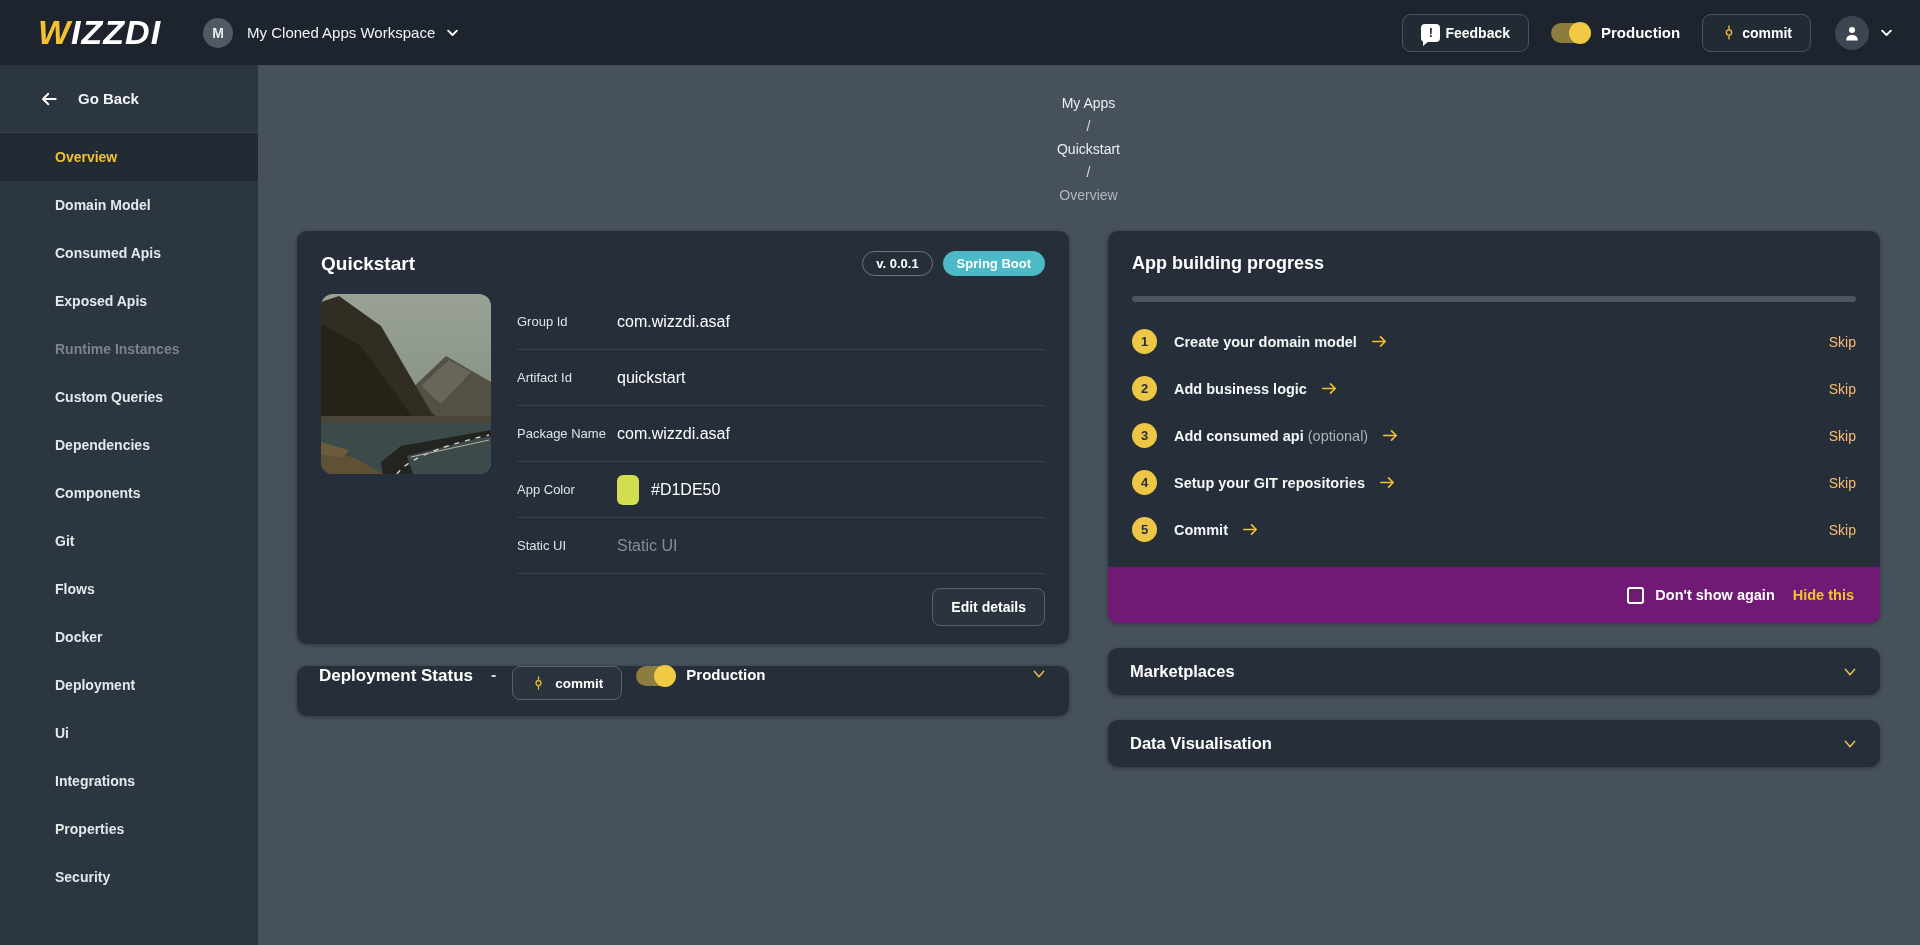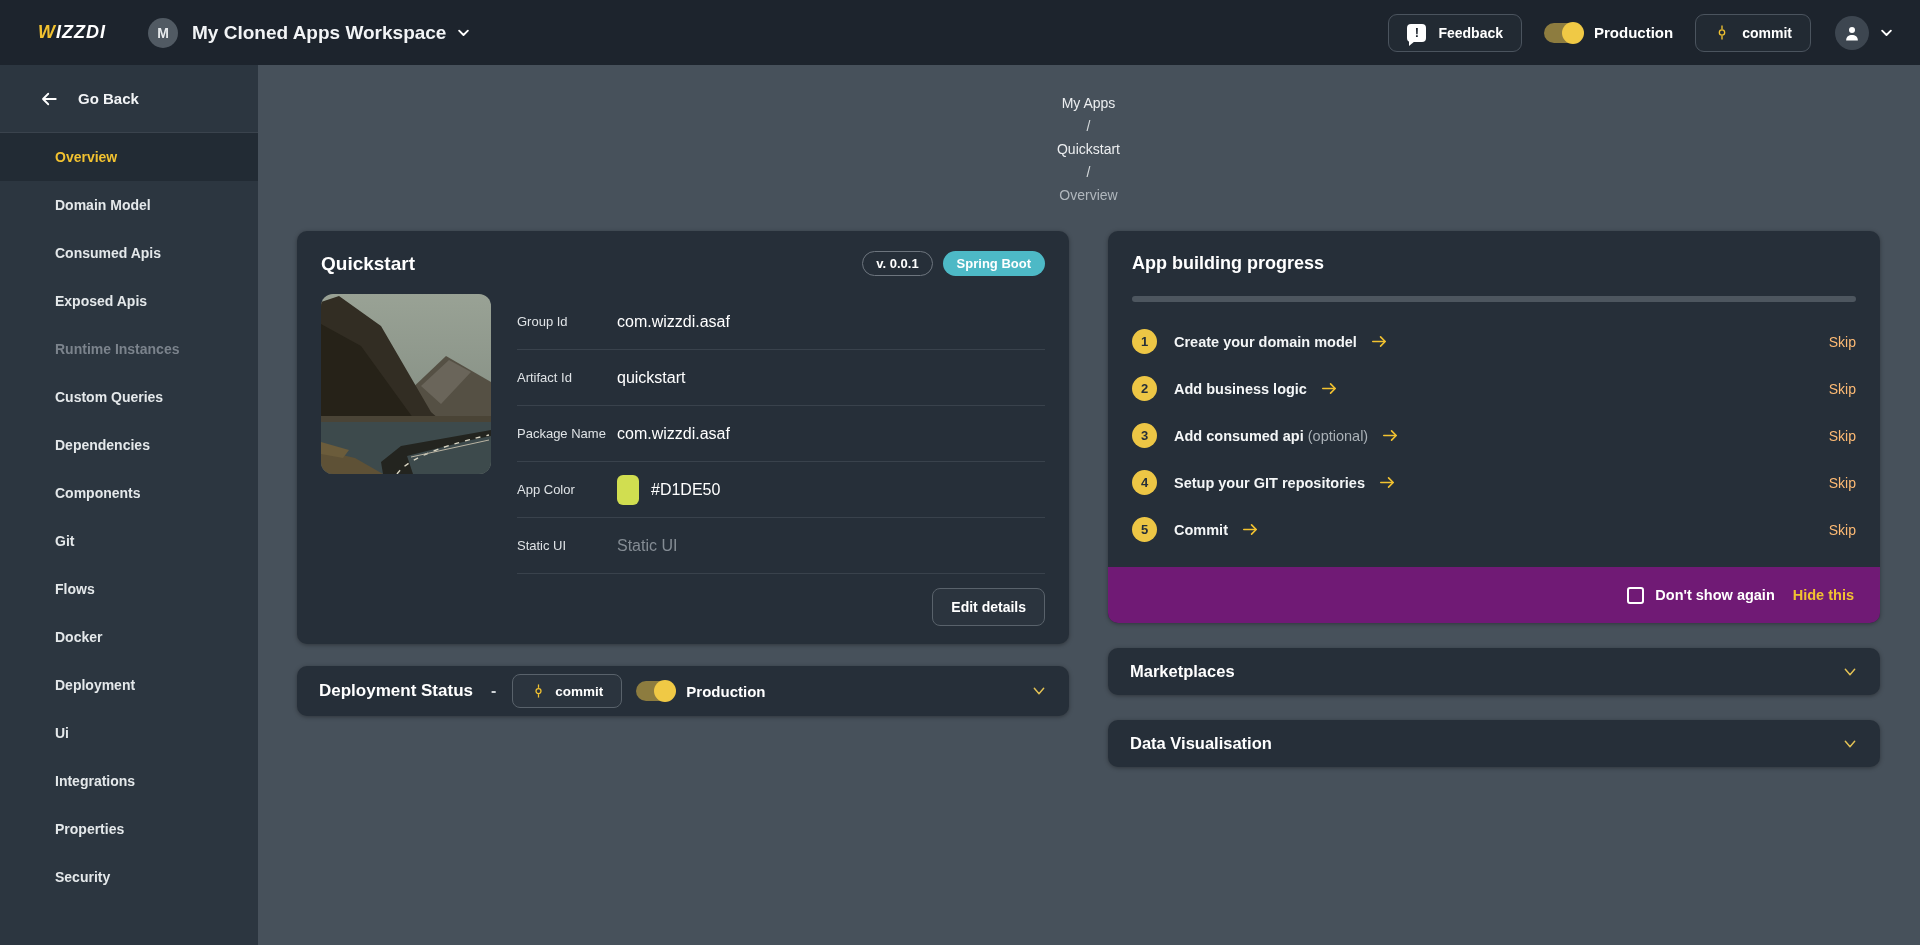"WIZZDI" .logo { font-size: 18px -> 34px }
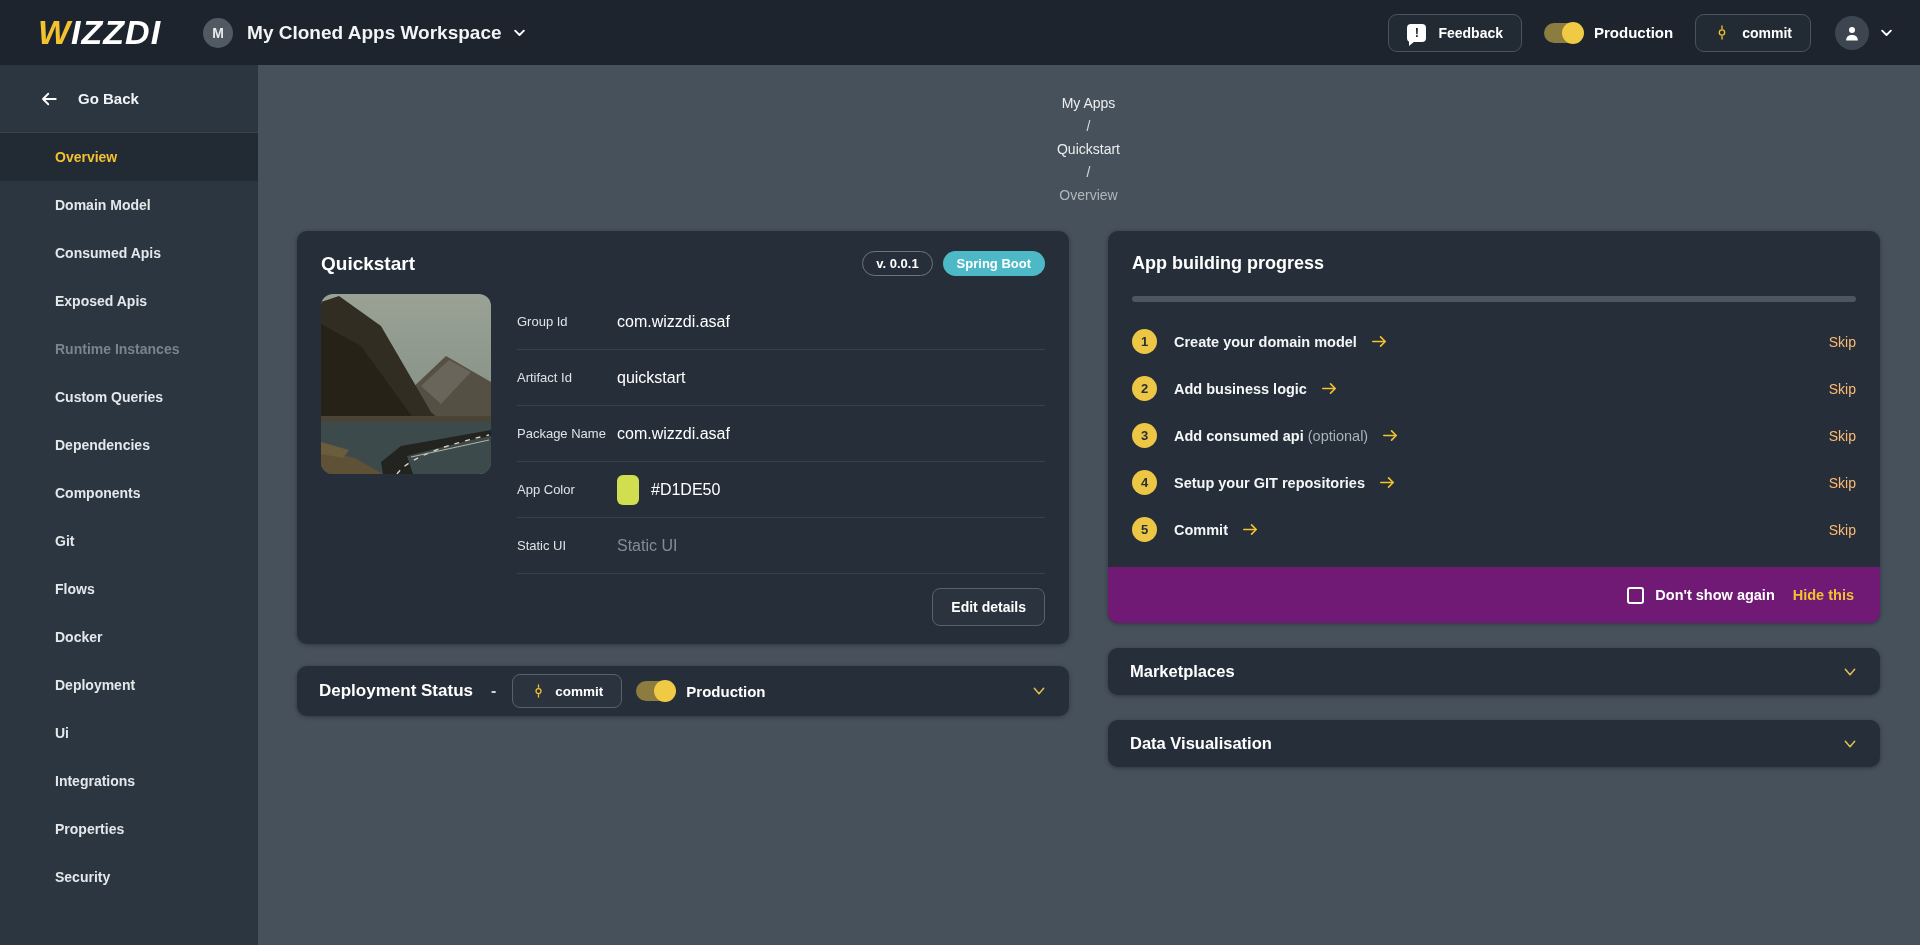"My Cloned Apps Workspace" .ws-label { font-size: 19px -> 15px; font-weight: 700 -> 400 }
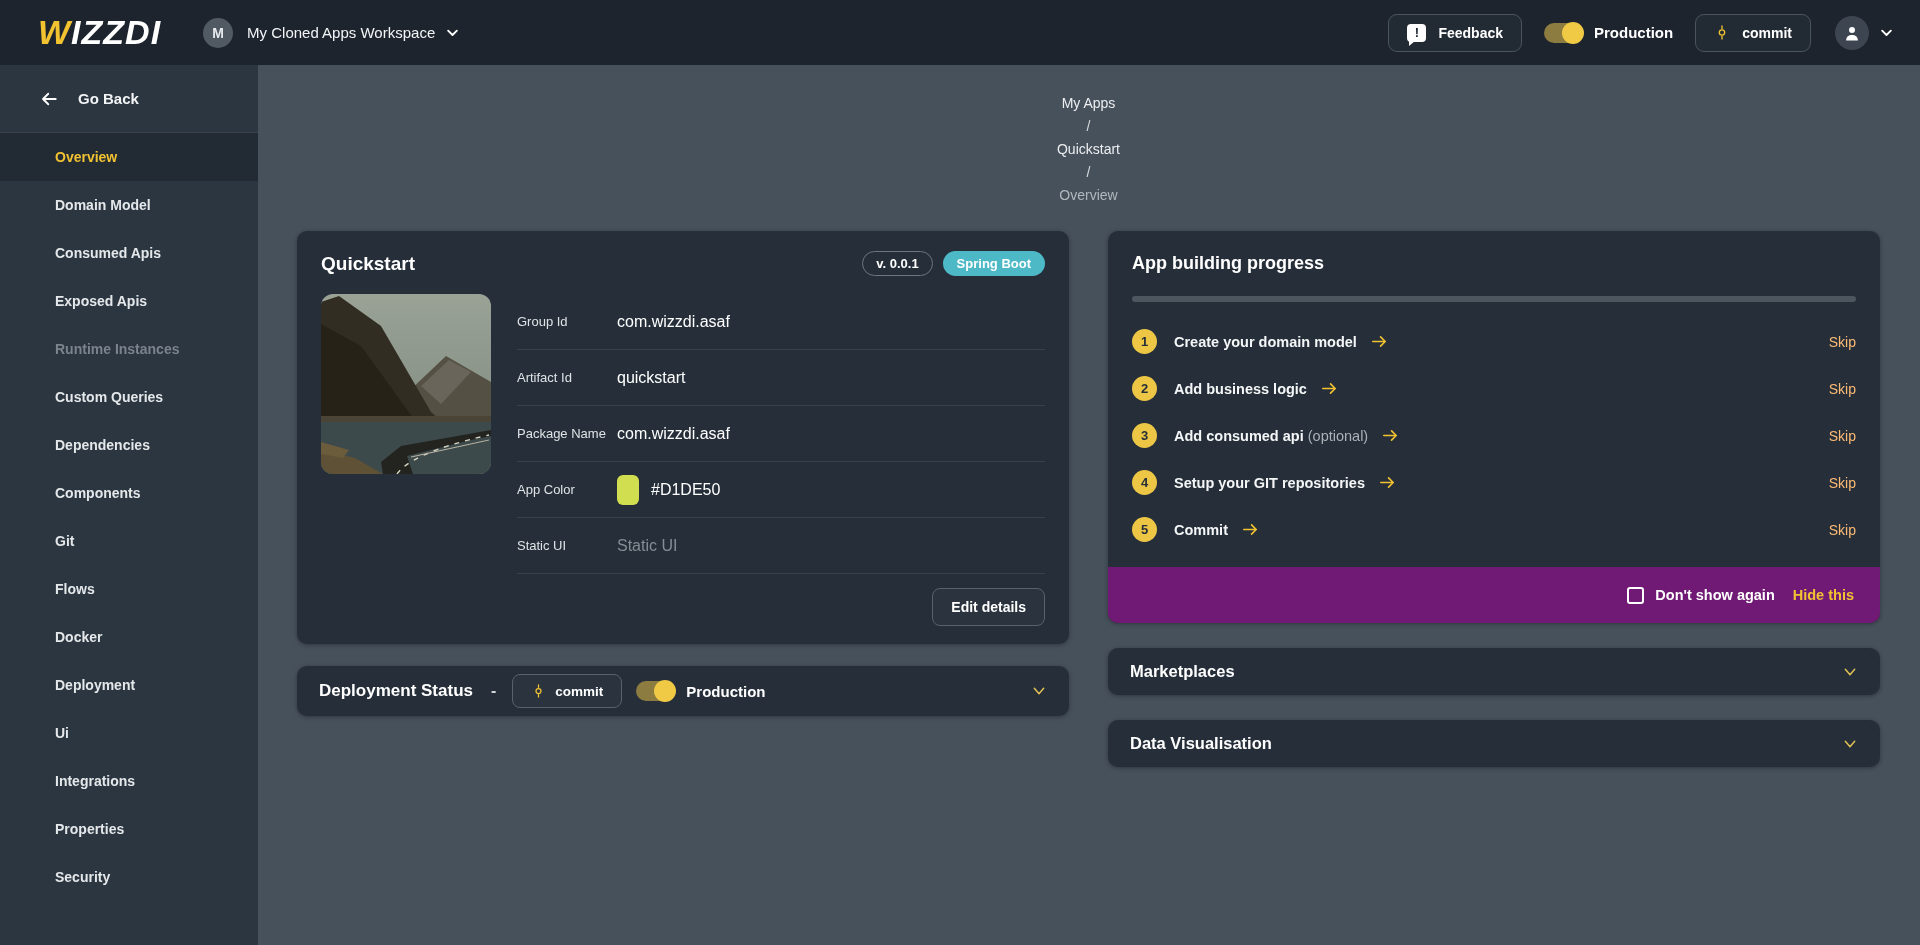"Feedback" .tb-btn { gap: 12px -> 5px }
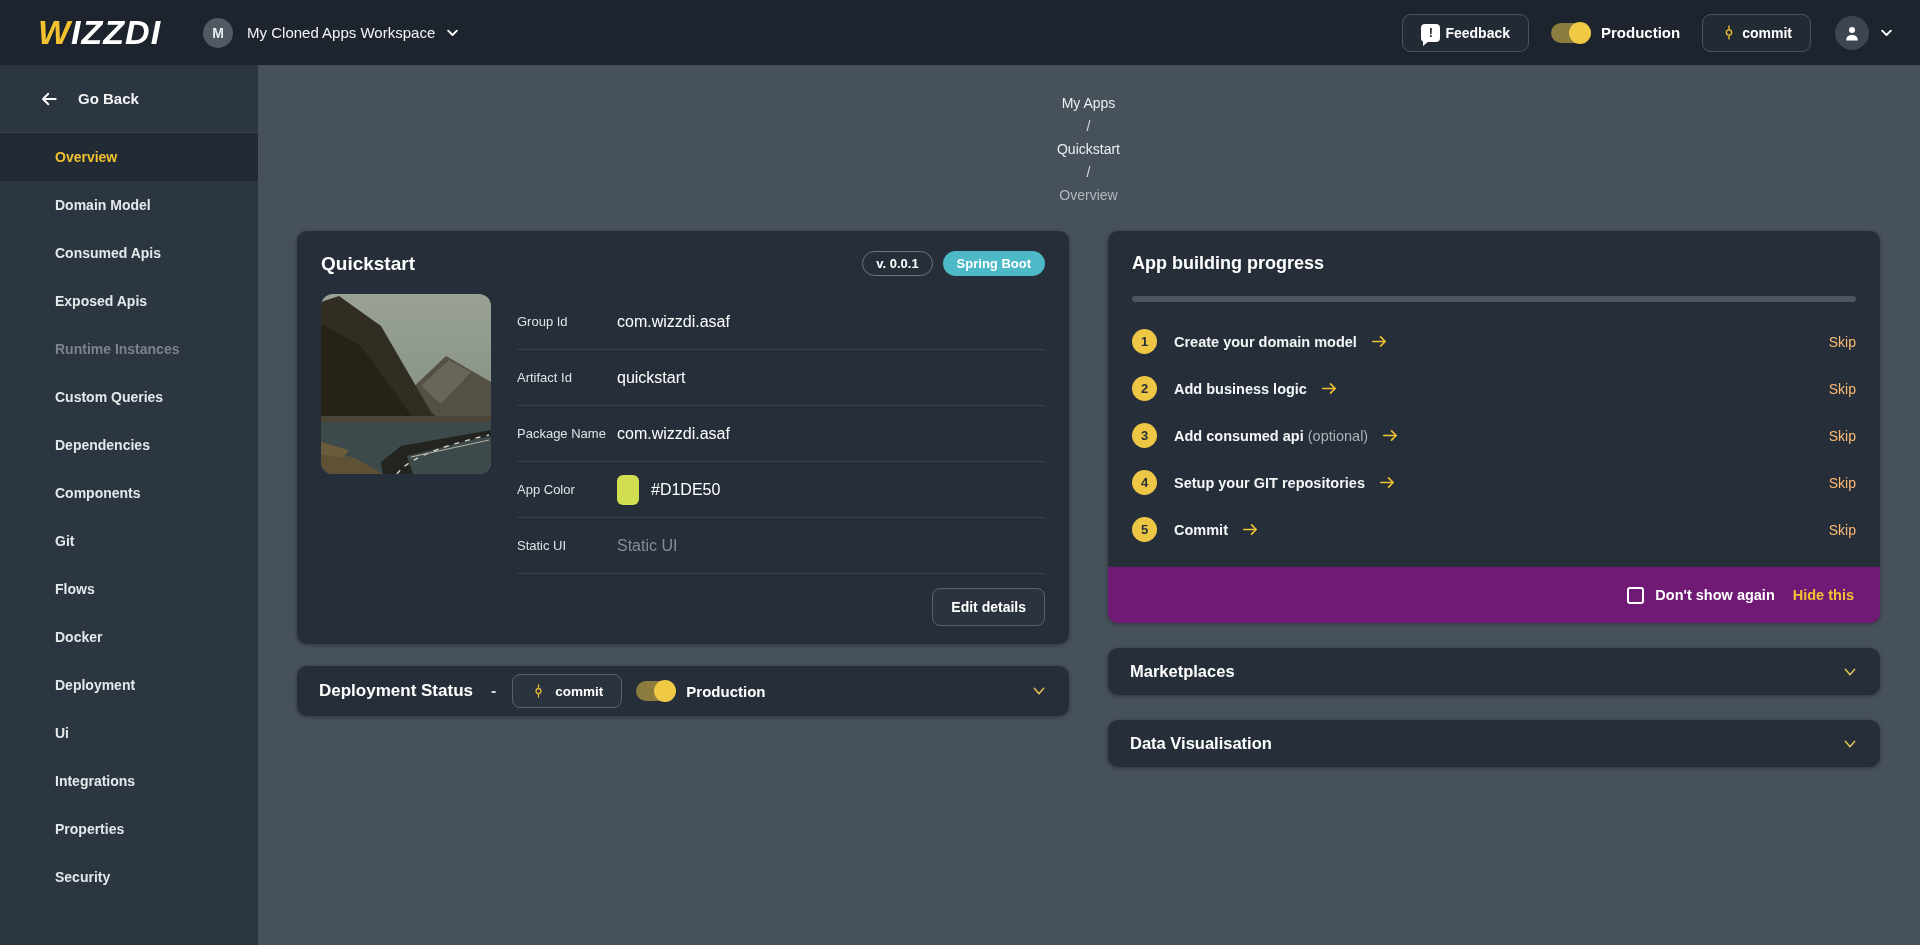"Deployment Status" .deploy-bar { align-items: center -> flex-start }
